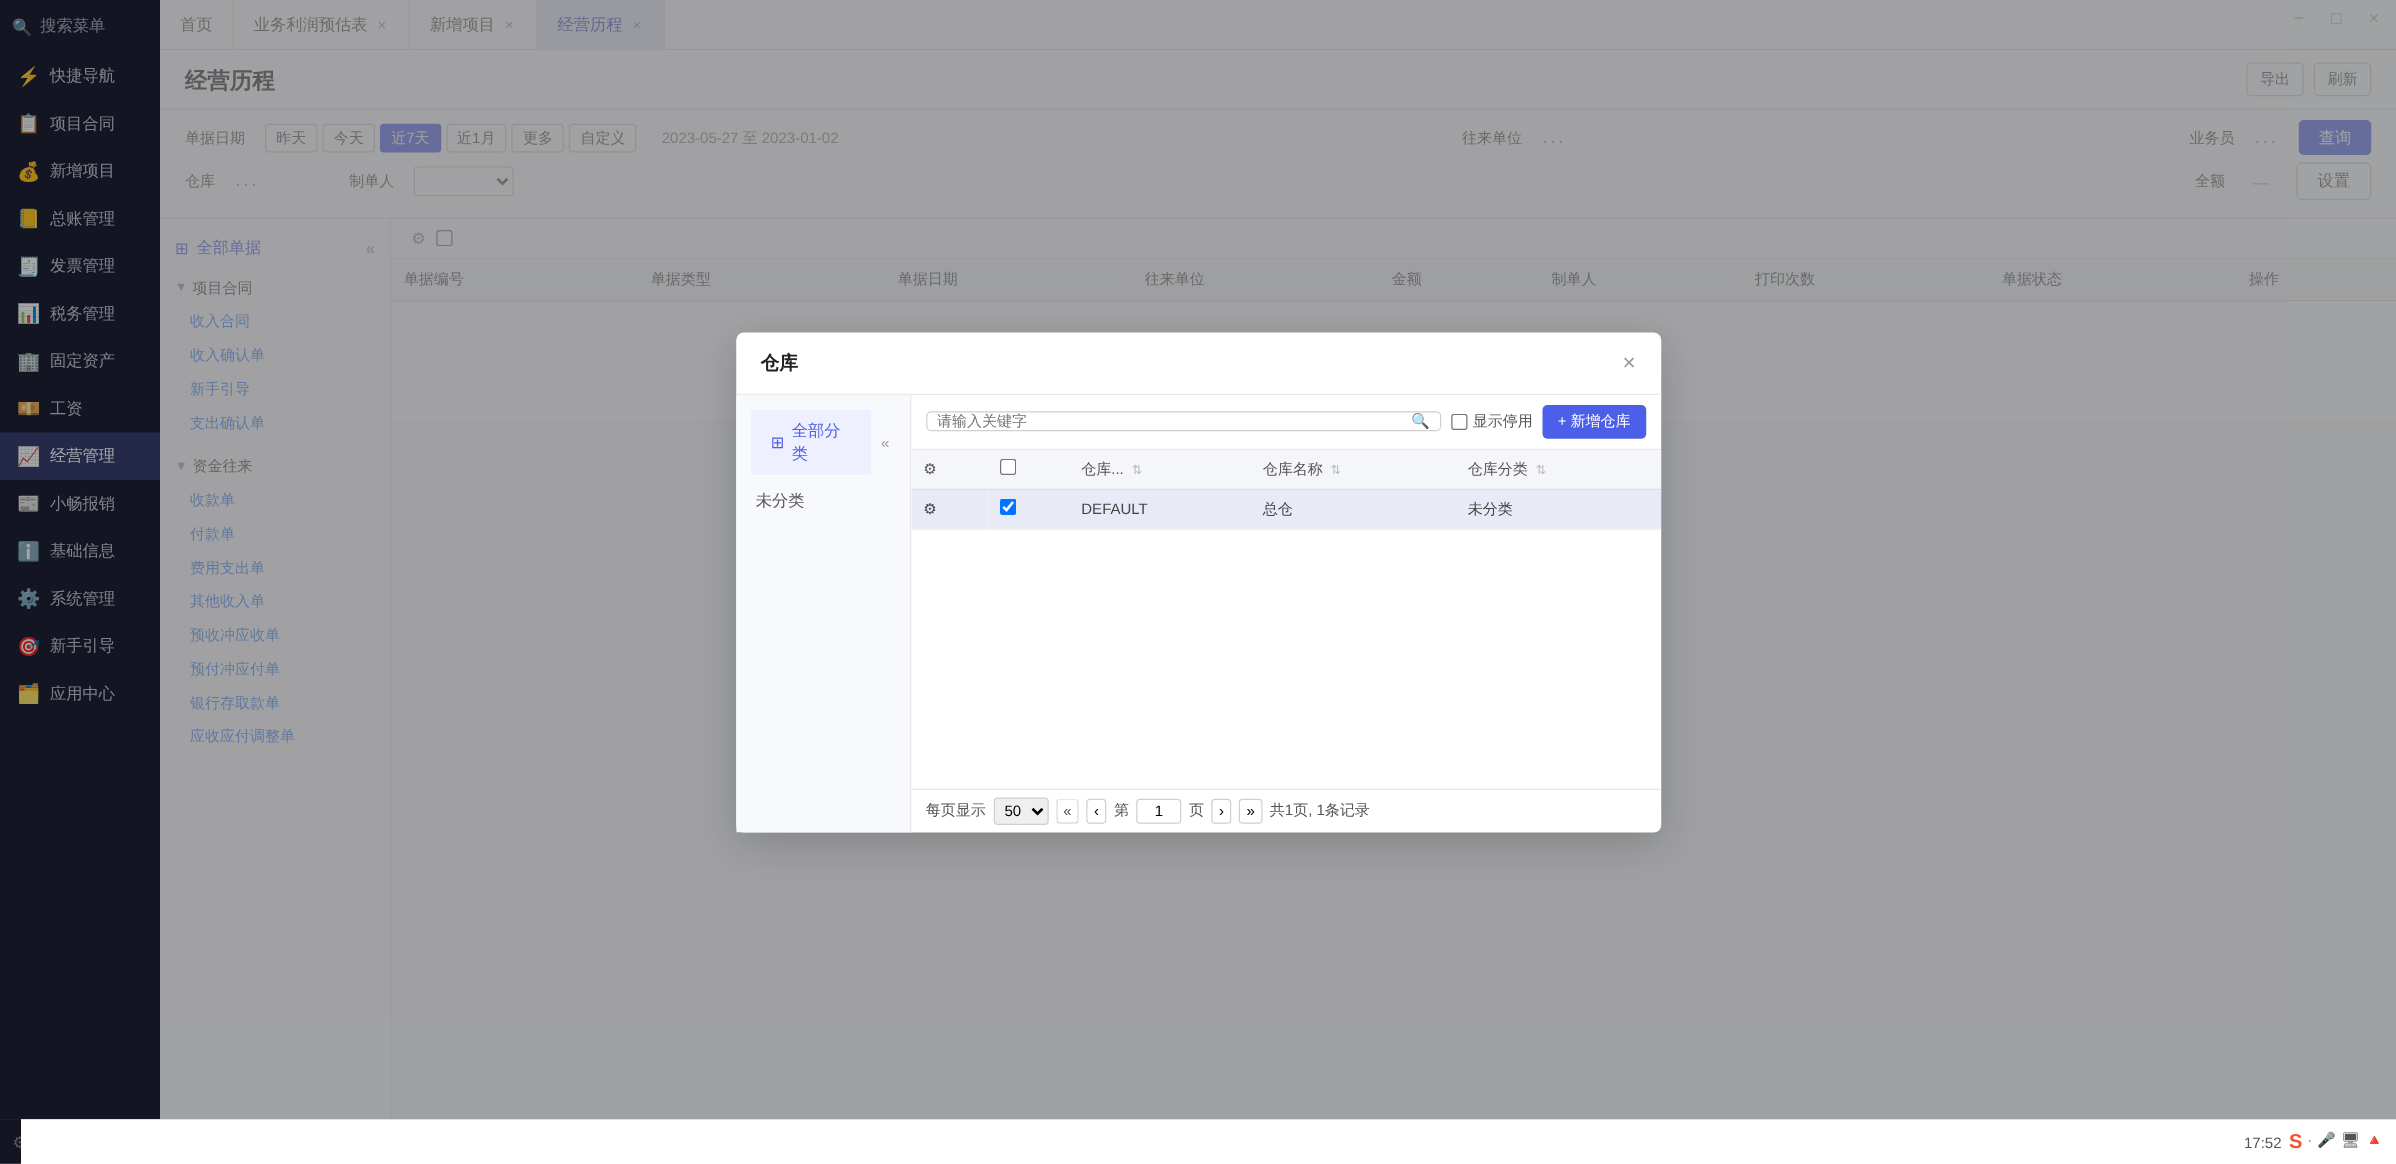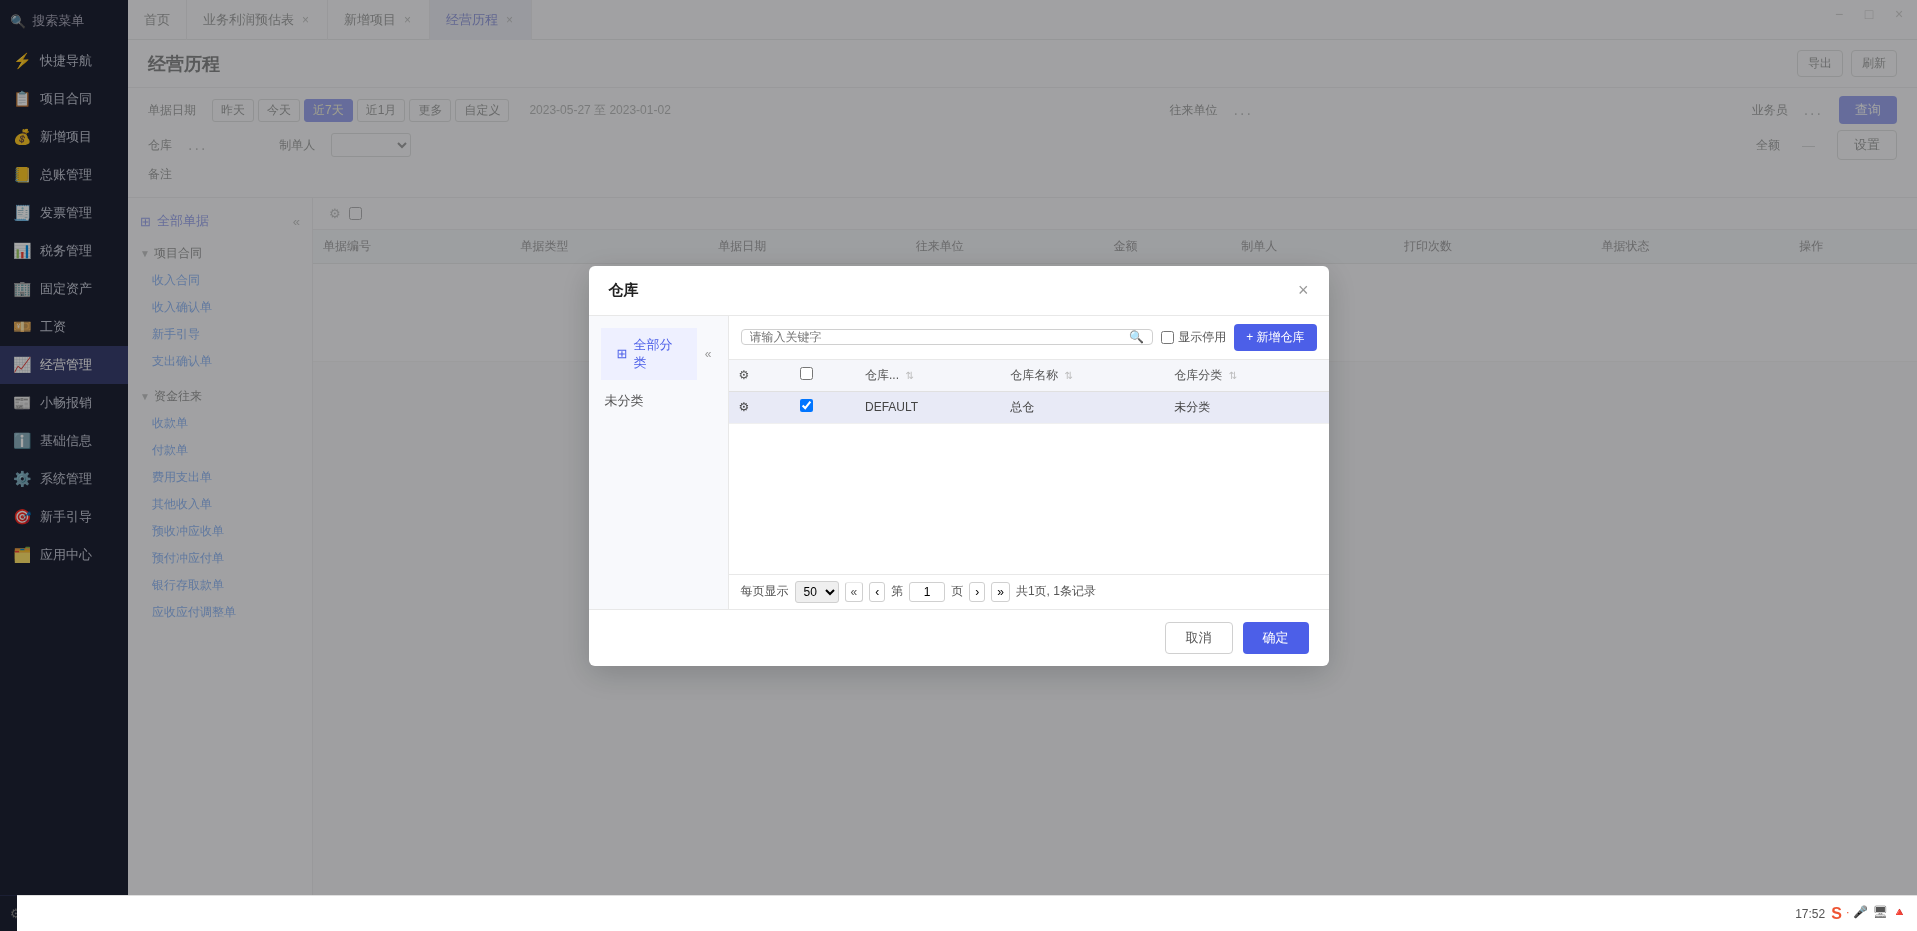"备注" div.filter-row { html: <div> <span>备注</span> </div> -> none }
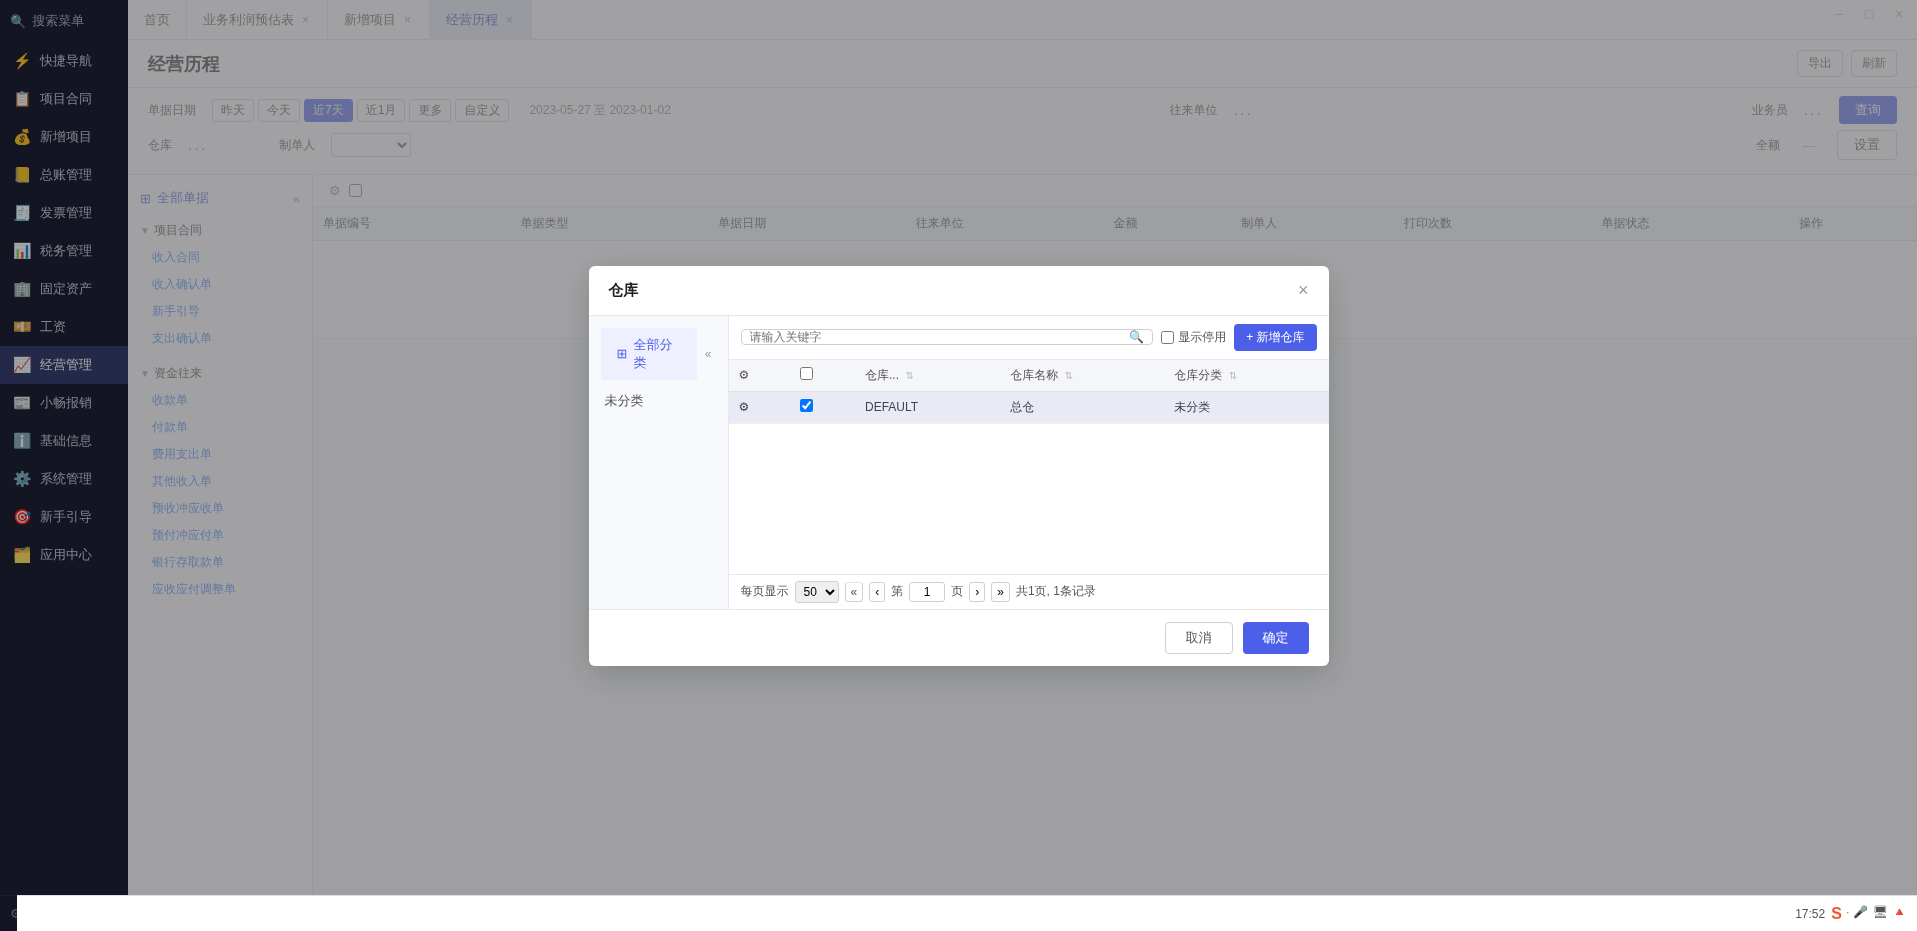"取消" div.modal-action-bar { html: <div> <button>取消</button> <button>确定</button> </div> -> none }
